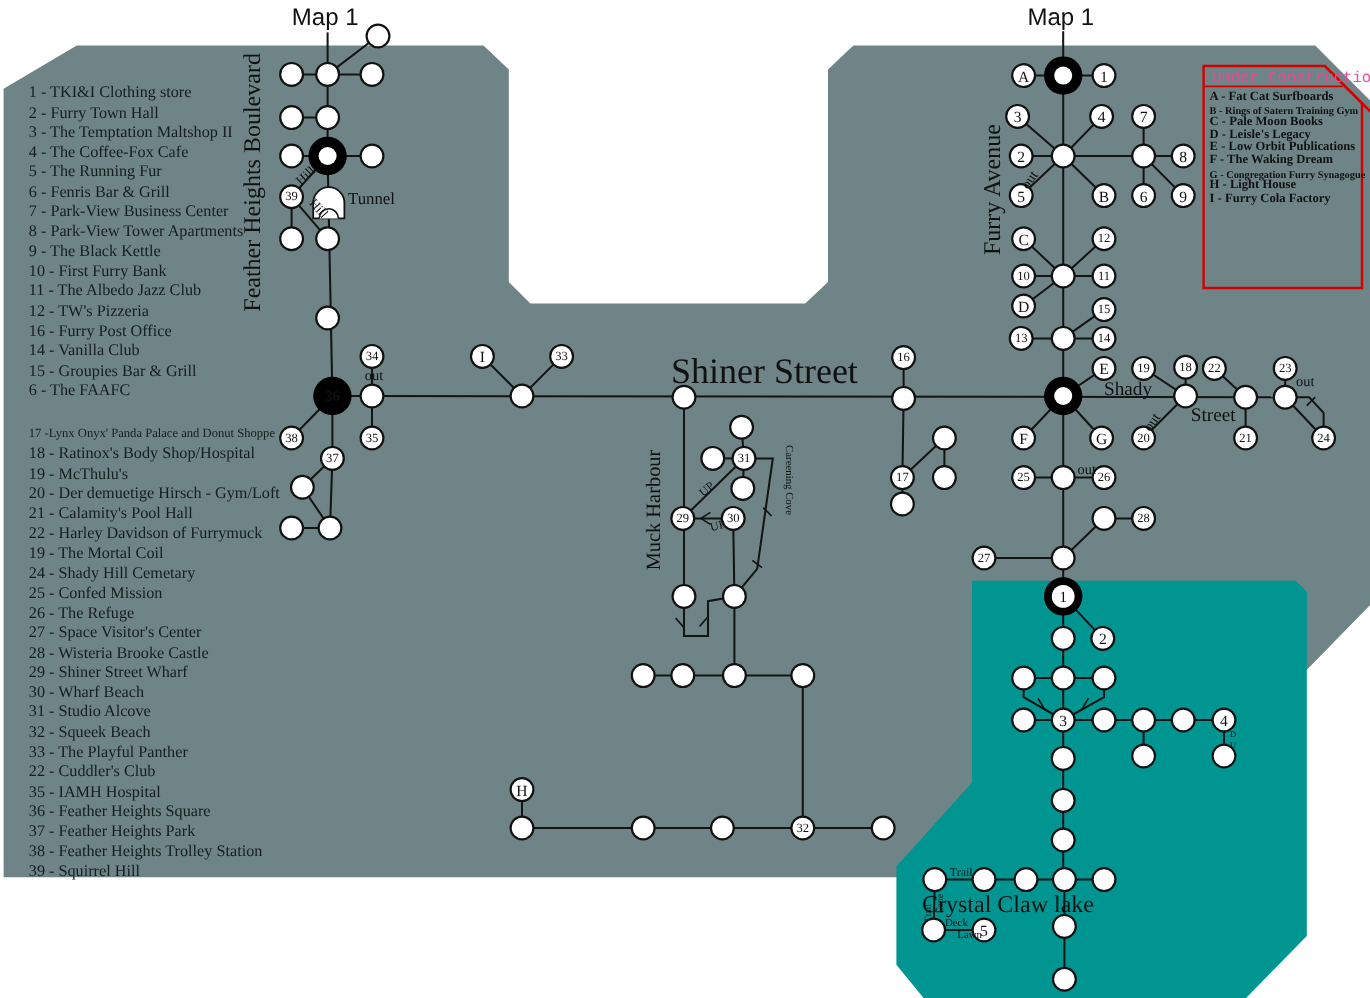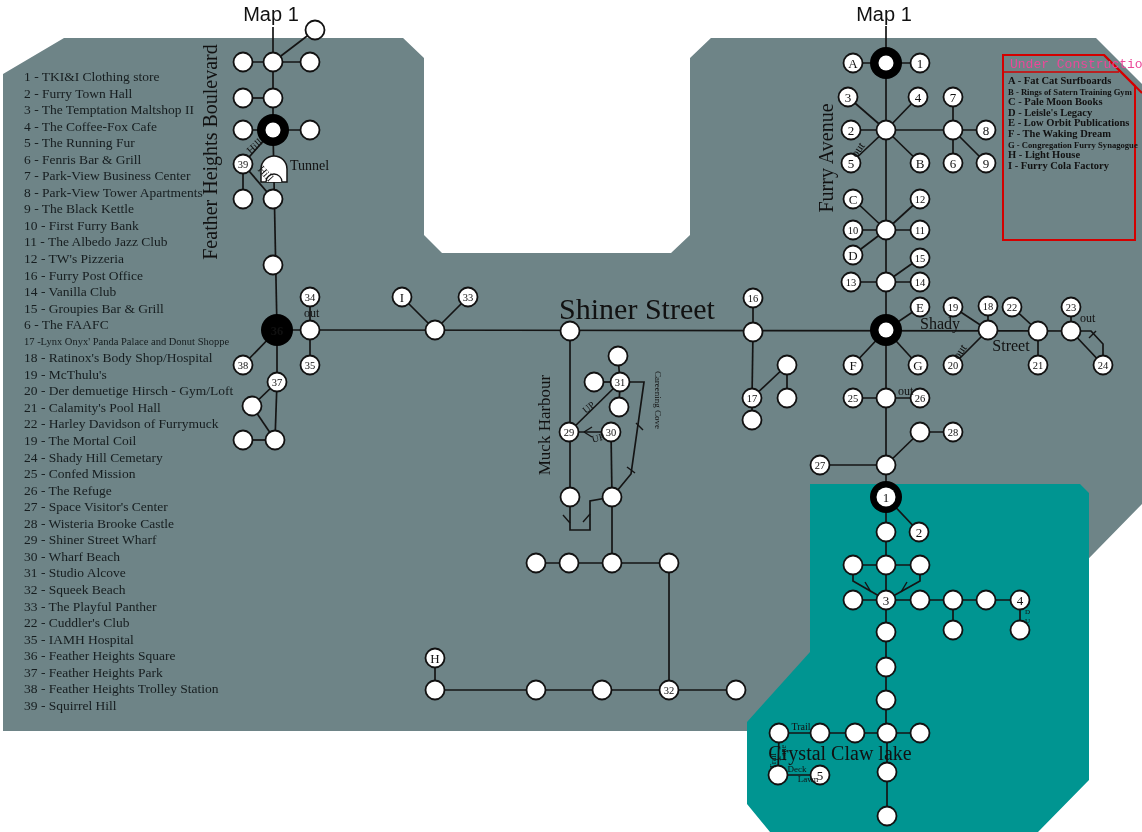"17 -Lynx Onyx' Panda Palace" .legend-main .li.small { margin-top: none -> 20px }
